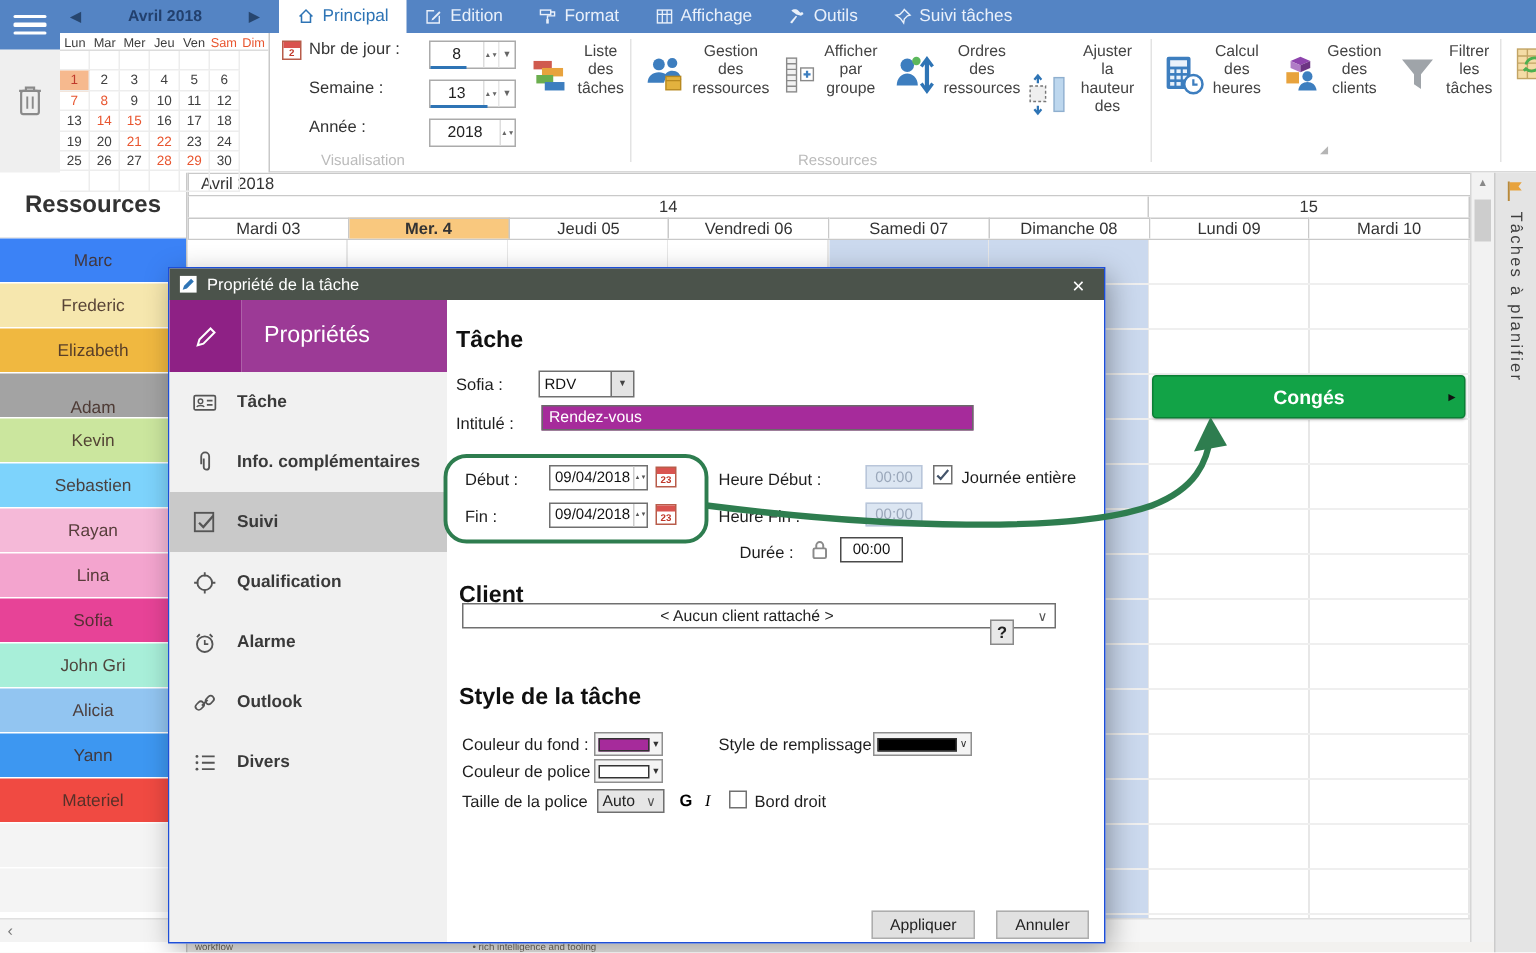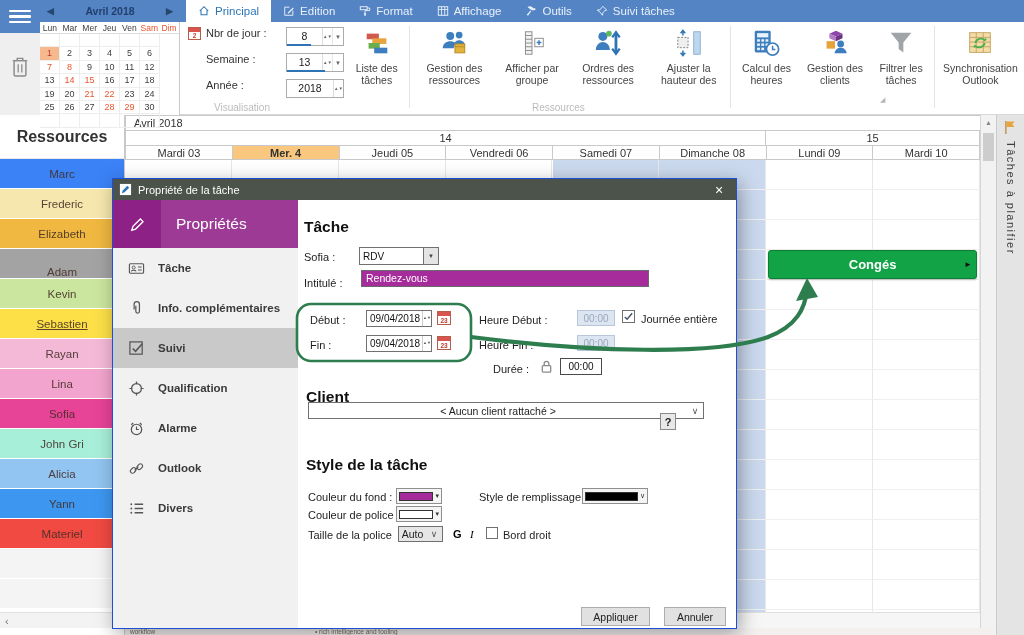"Liste des tâches" .rib-btn { align-items: center -> flex-end; flex-direction: column -> row }
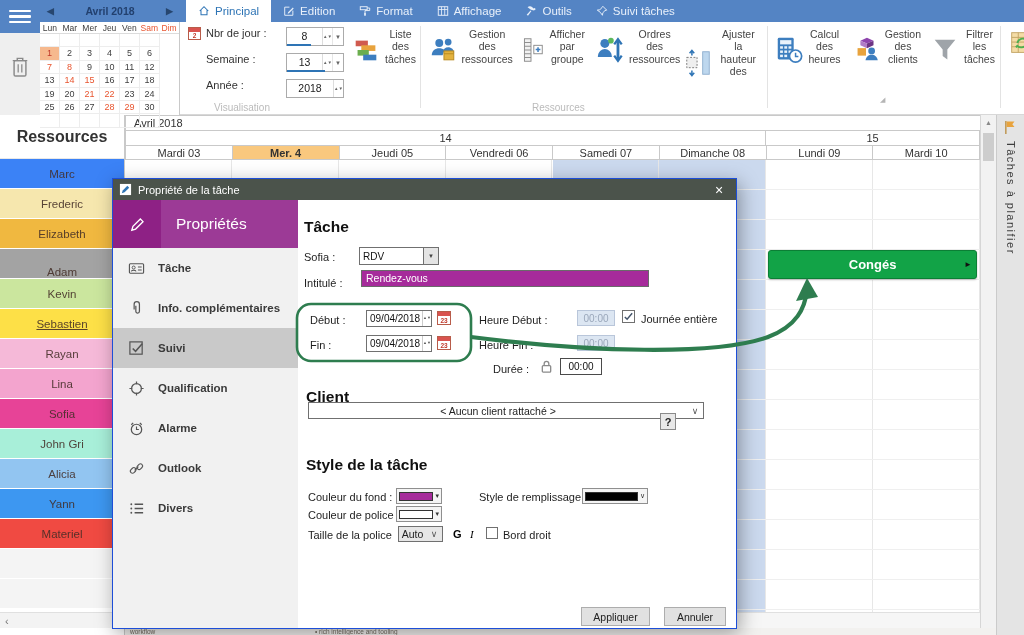"RDV" div.dc { width: 80px -> 64px }
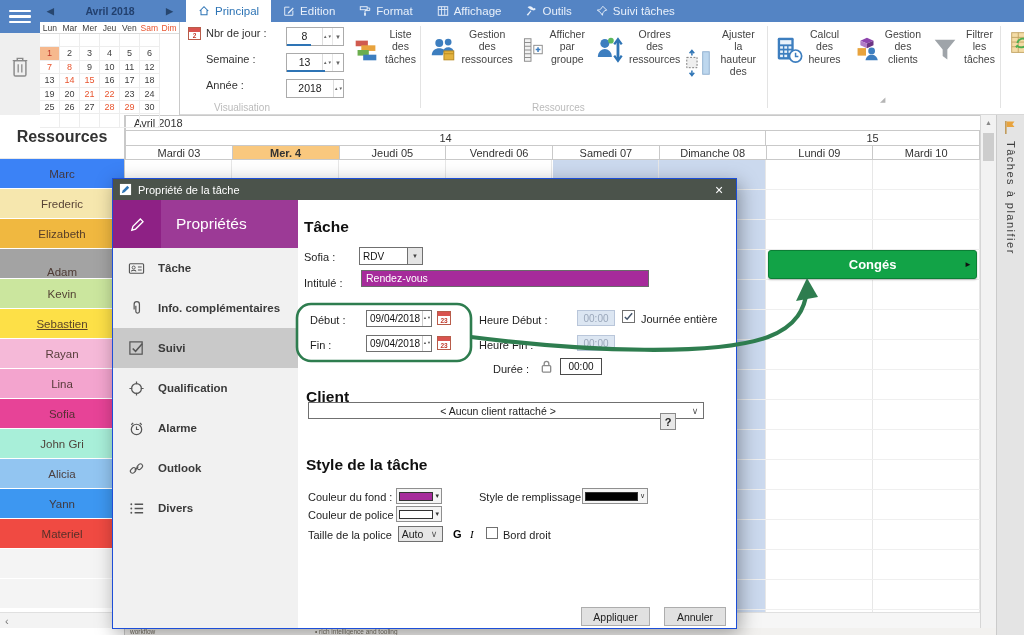"Sebastien" div.res-row { background: #fde047 -> #7dd3fc; text-decoration: underline -> none }
